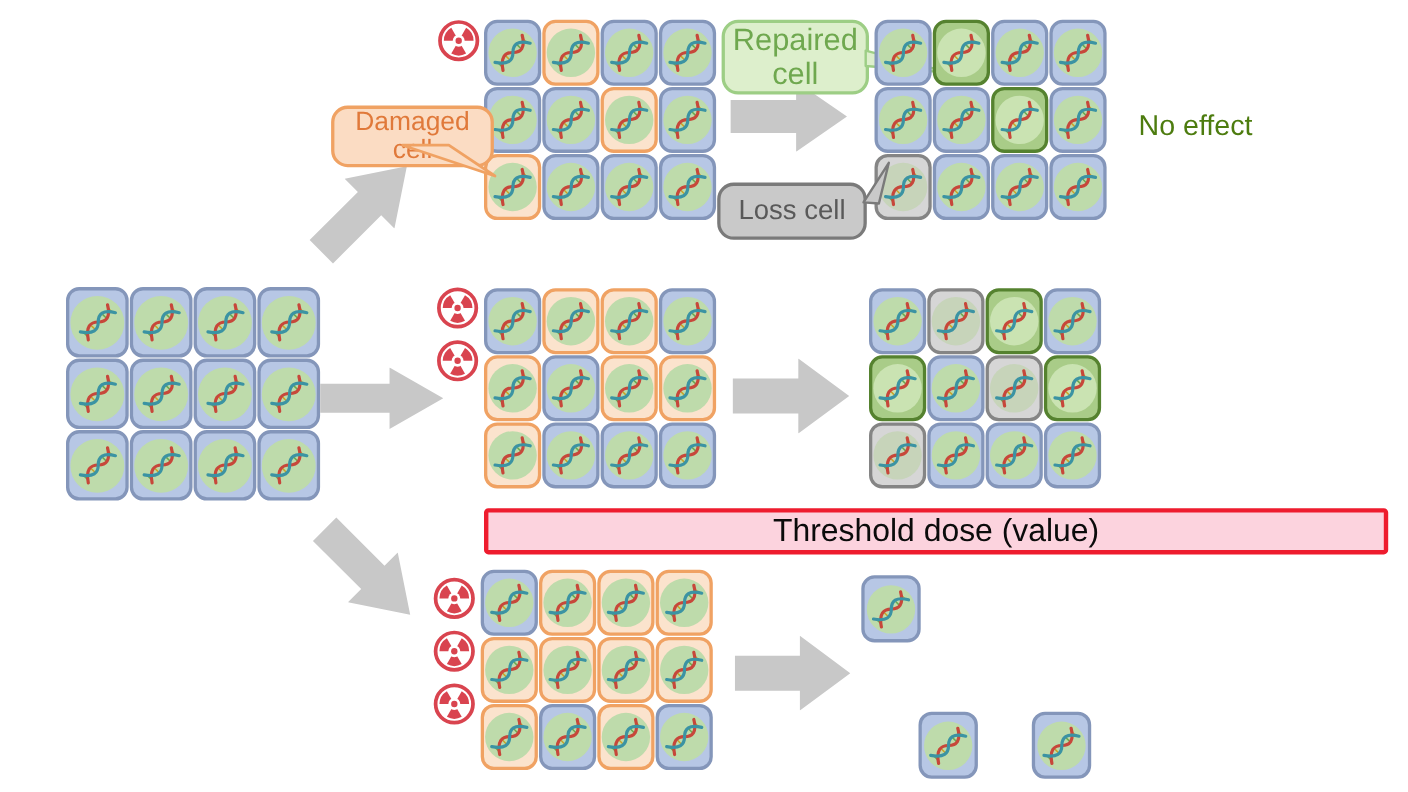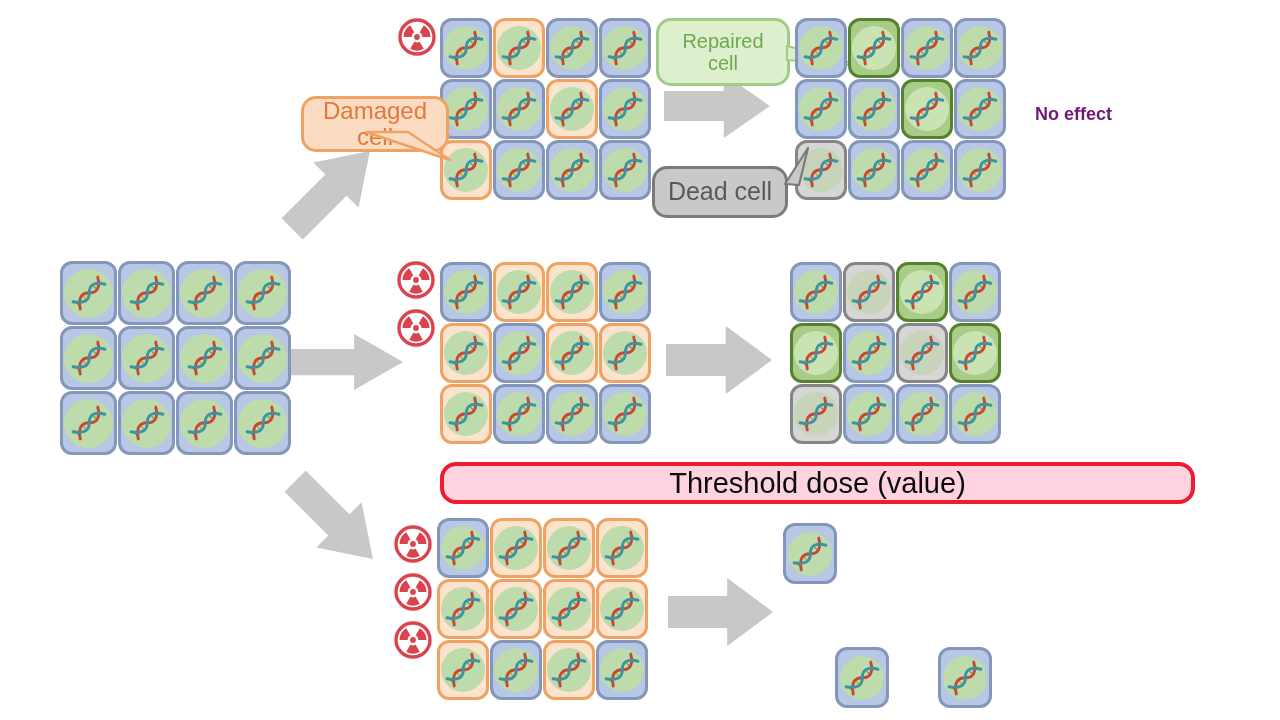"Repaired" .callout.repaired-co { font-size: 20px -> 28px }
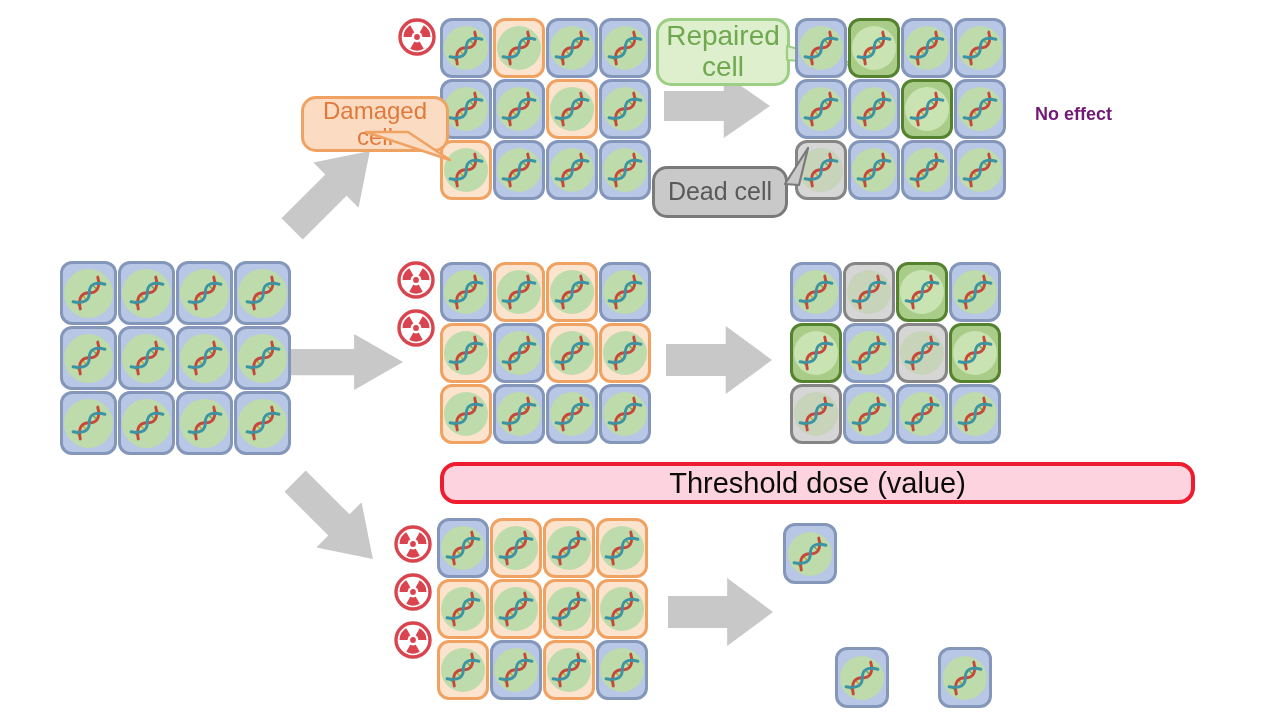"No effect" .outcome { color: #701a75 -> #4d7c0f; font-size: 18px -> 26px; font-weight: bold -> none }
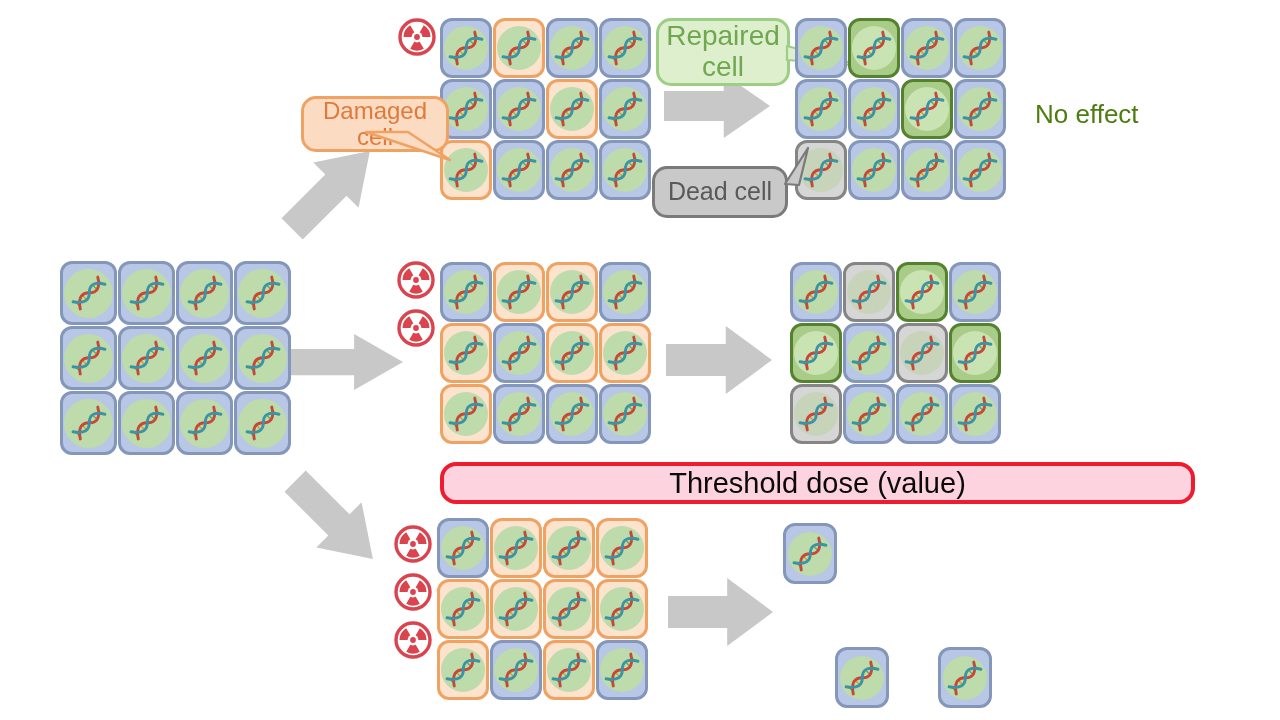"Dead cell" span { text: Dead -> Loss }
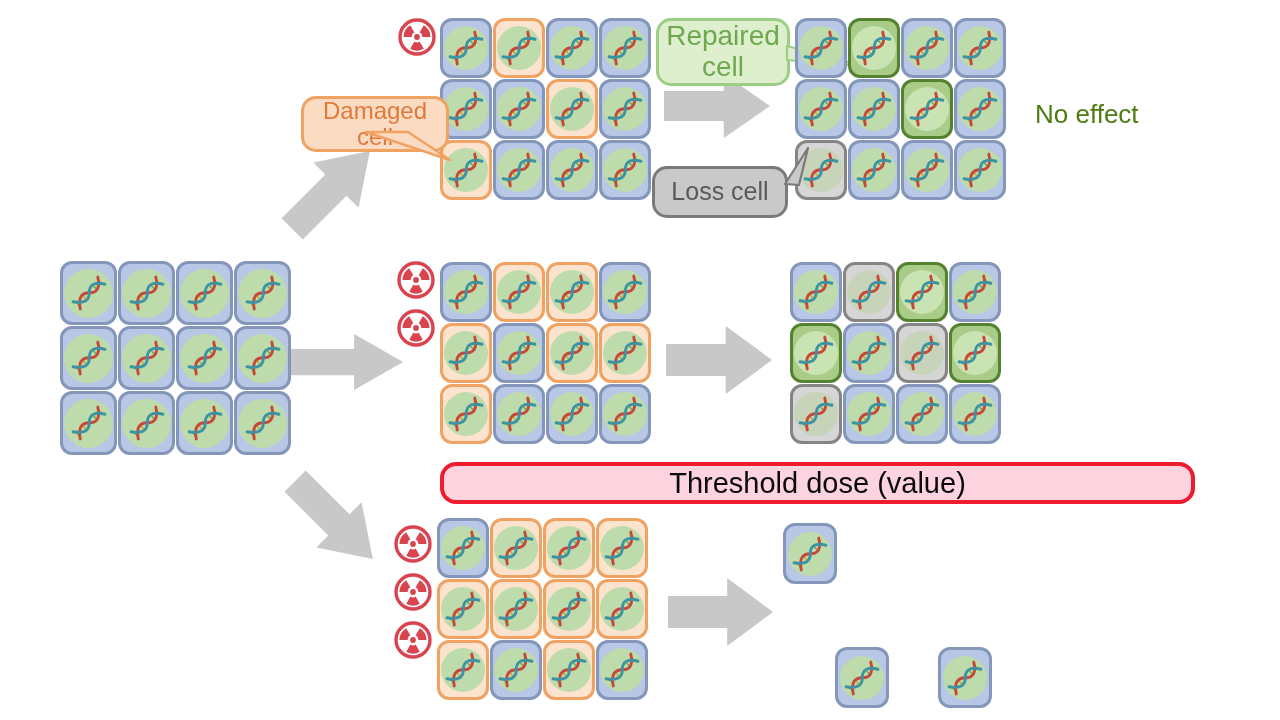"Threshold dose (value)" .banner { border-radius: 16px -> 4px; width: 755px -> 822px }
